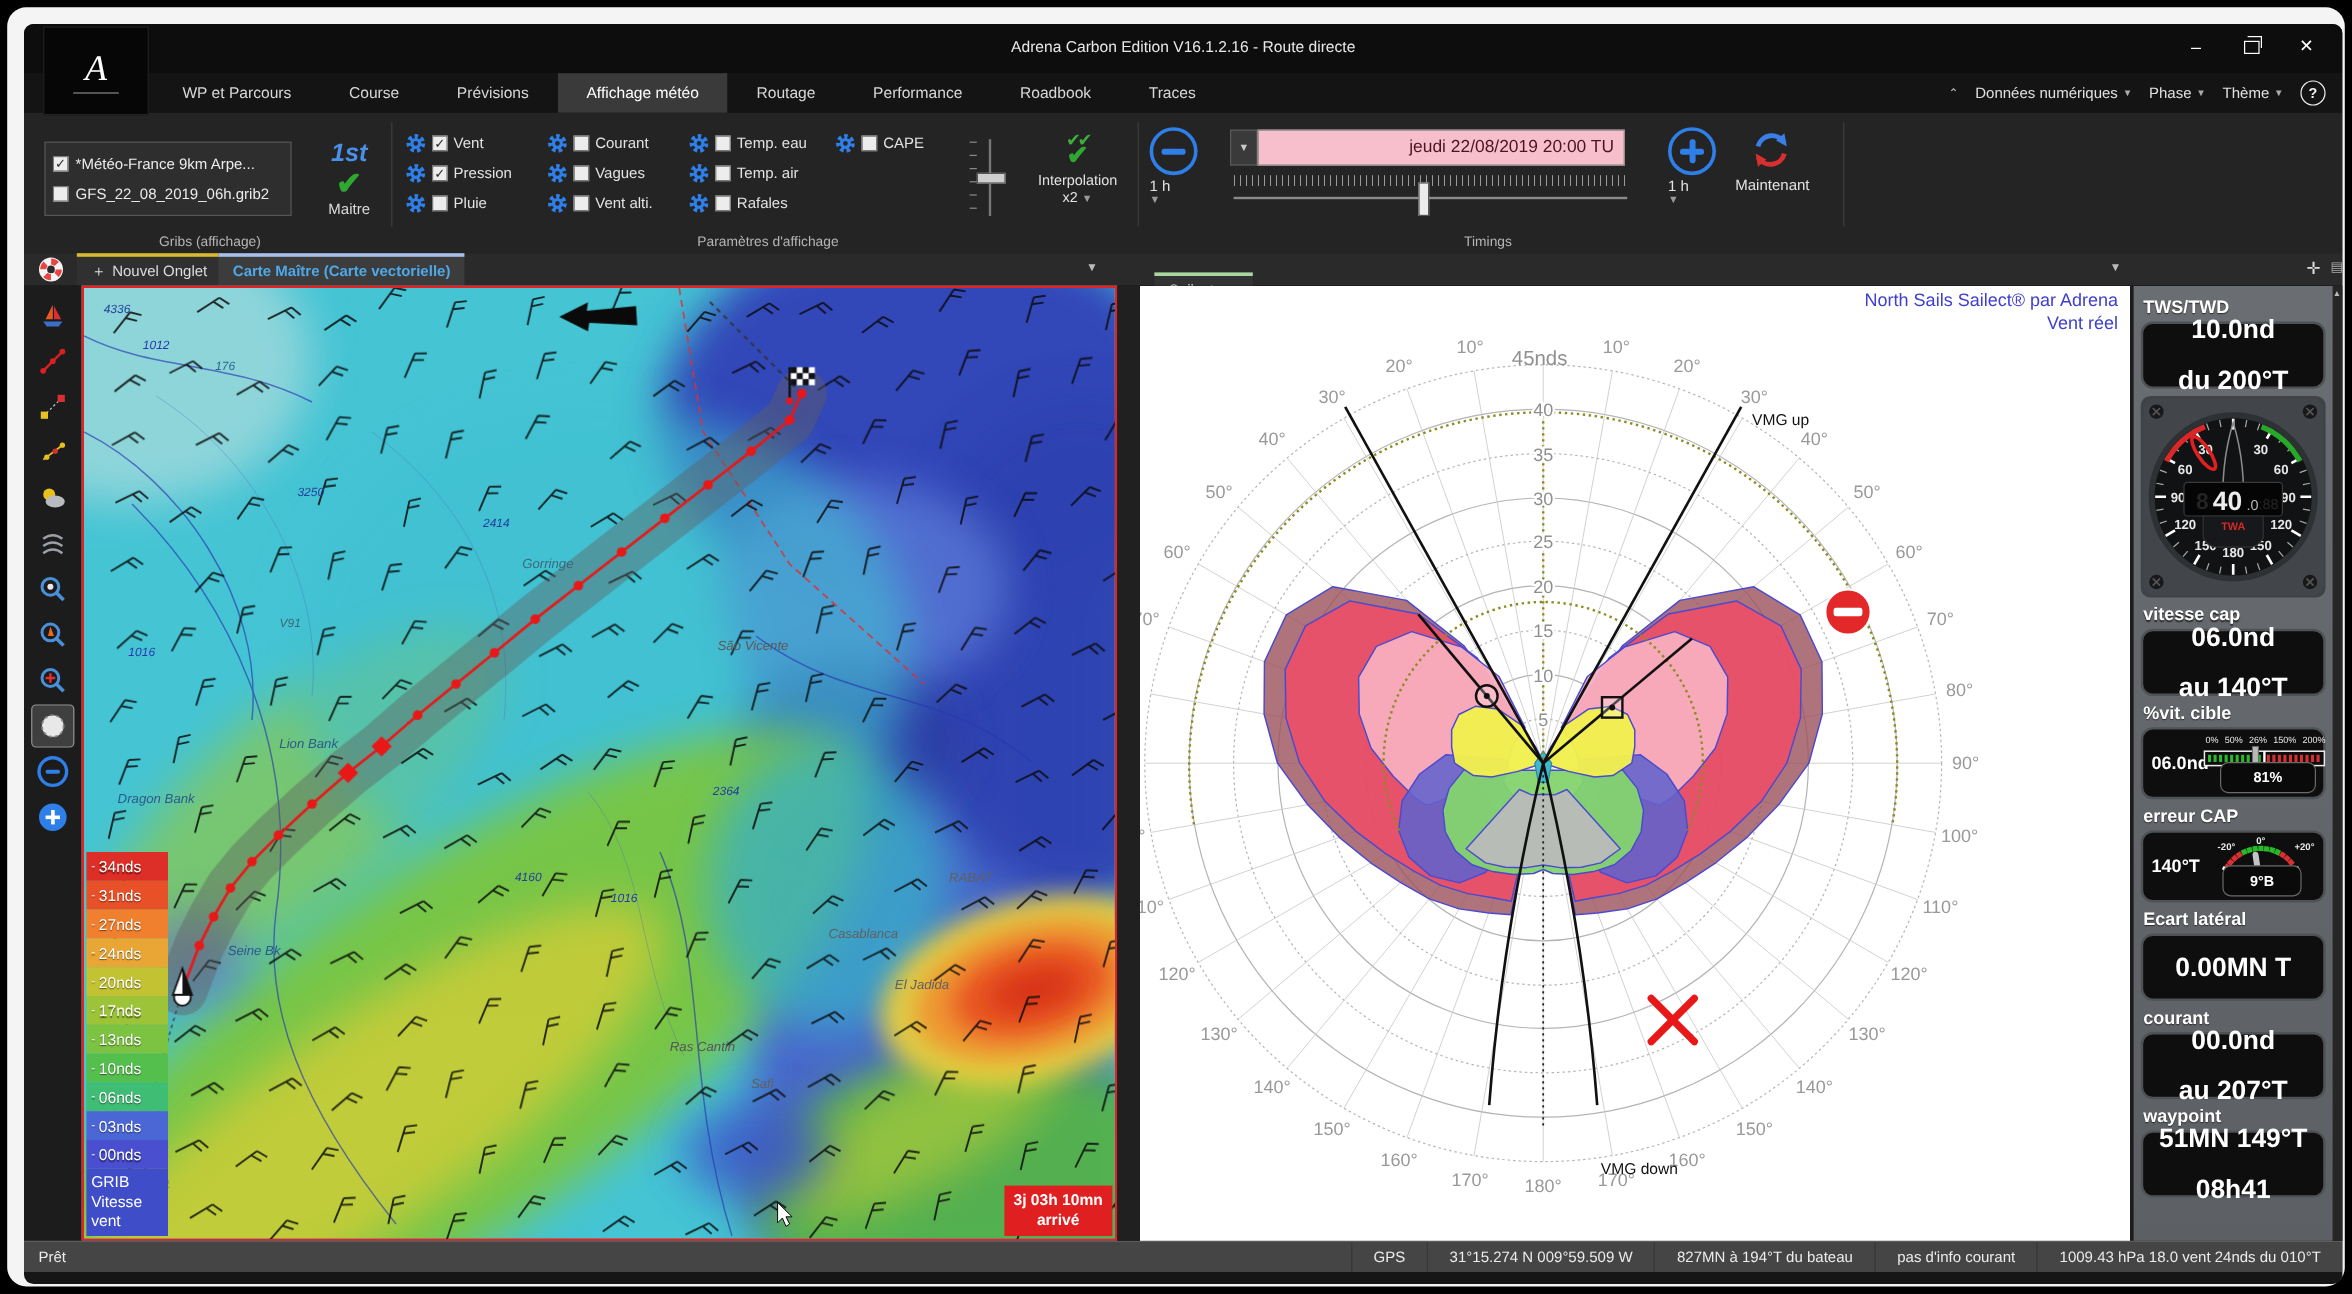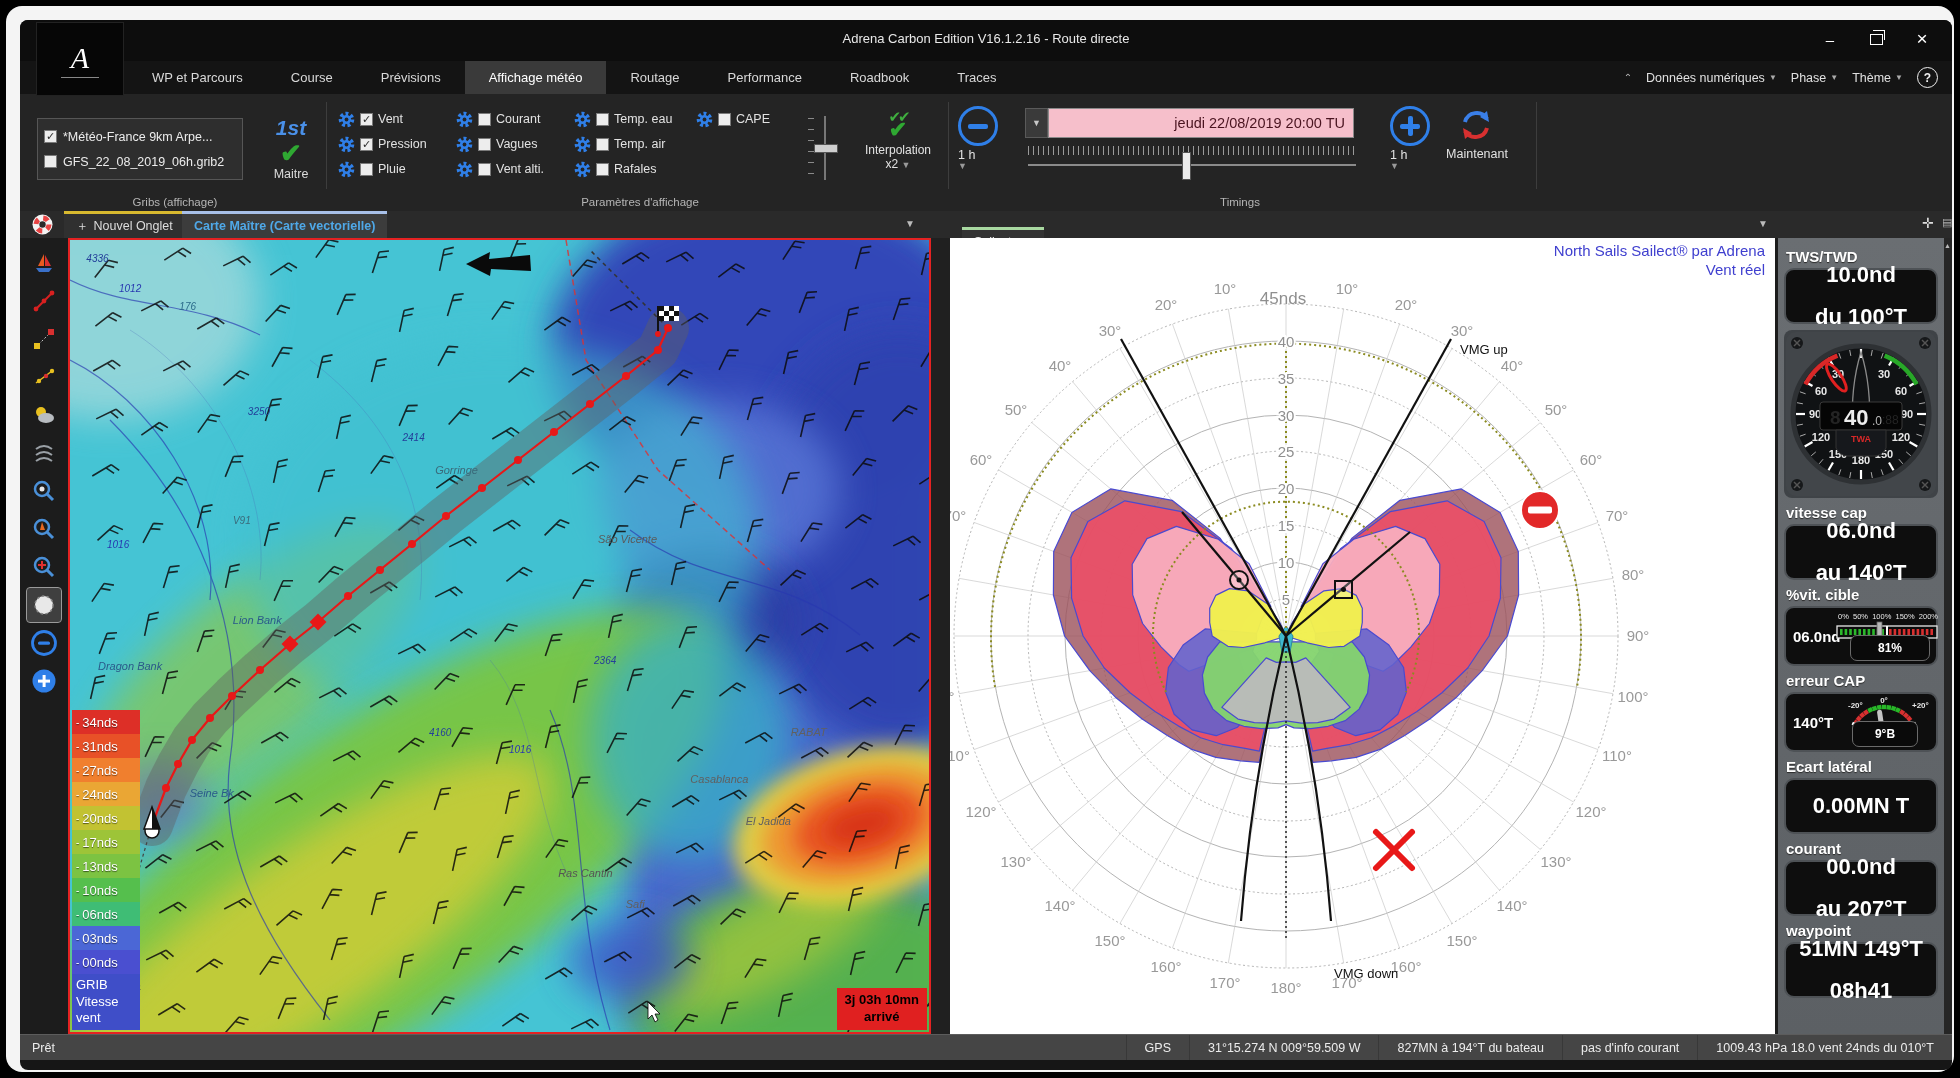"du 100°T" div { text: 100 -> 200 }
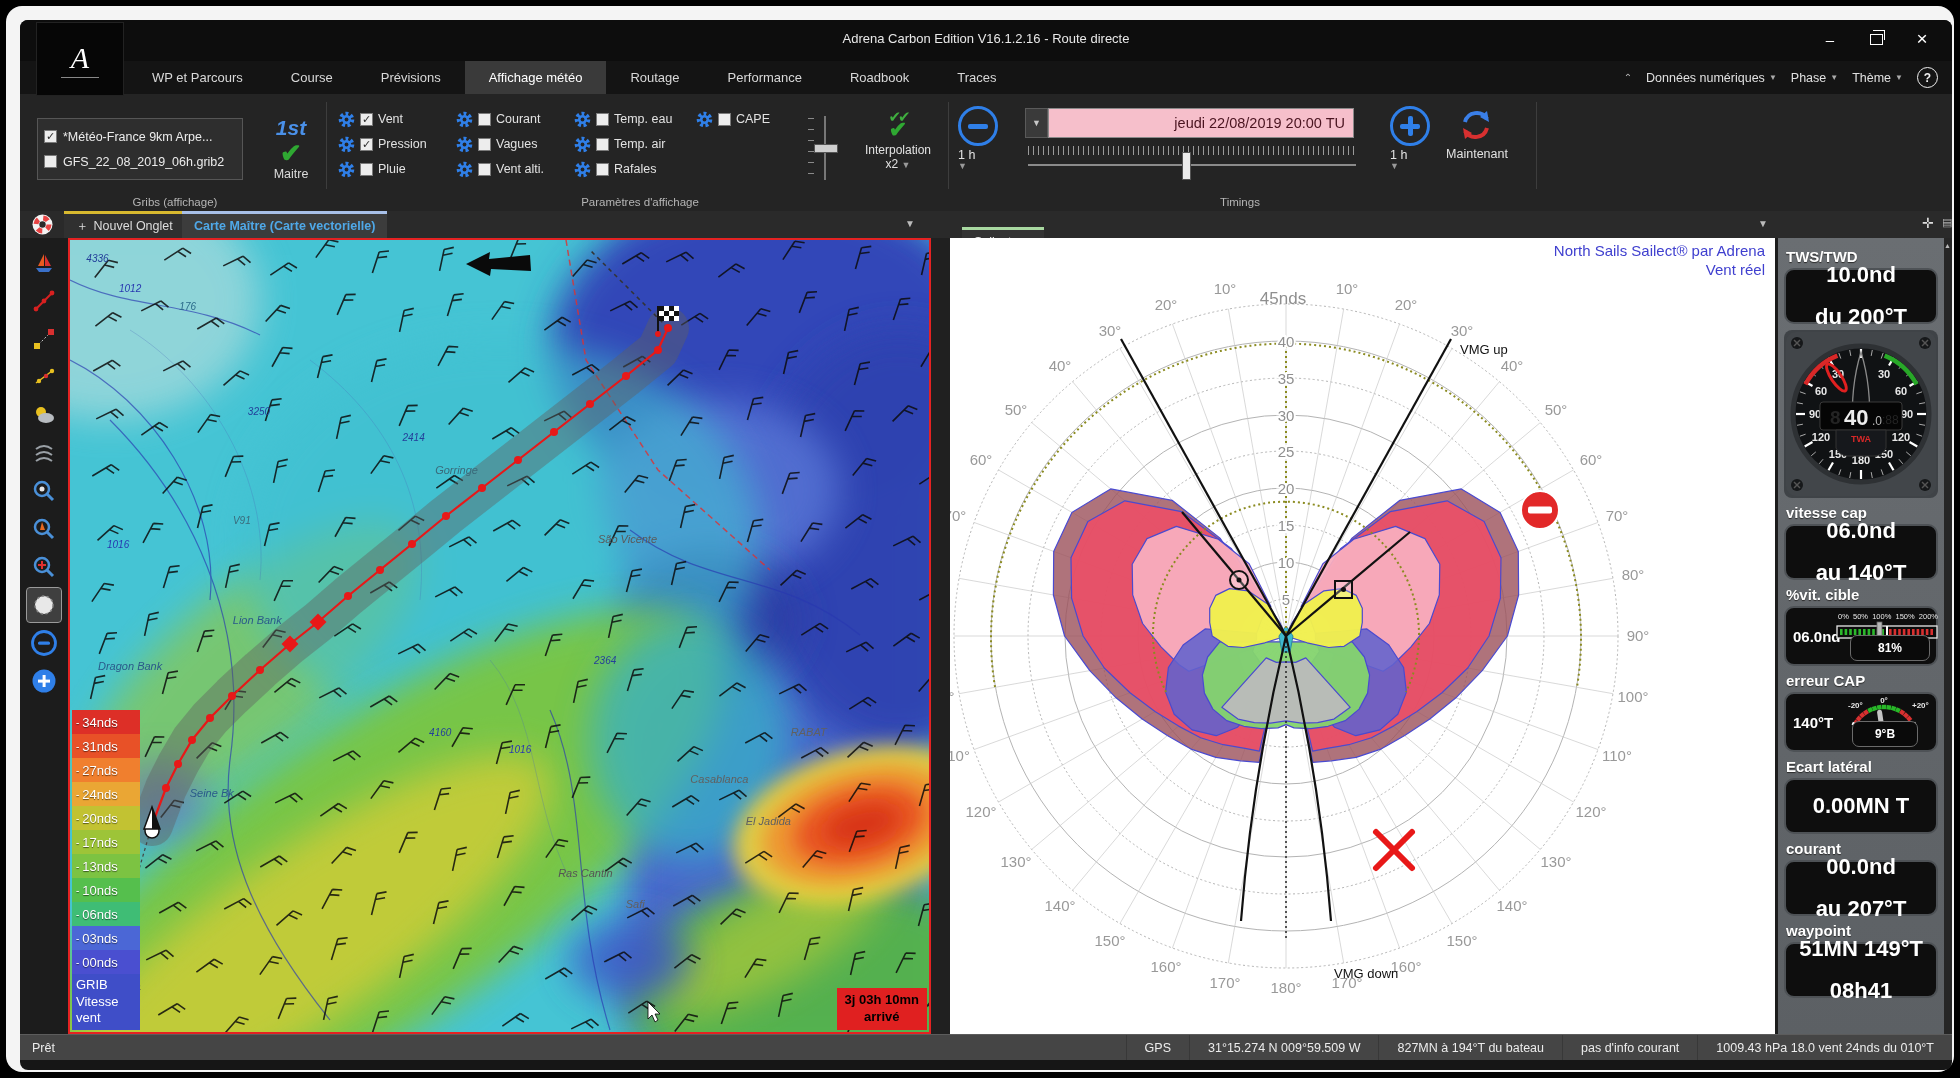"100%" span { text: 100% -> 26% }
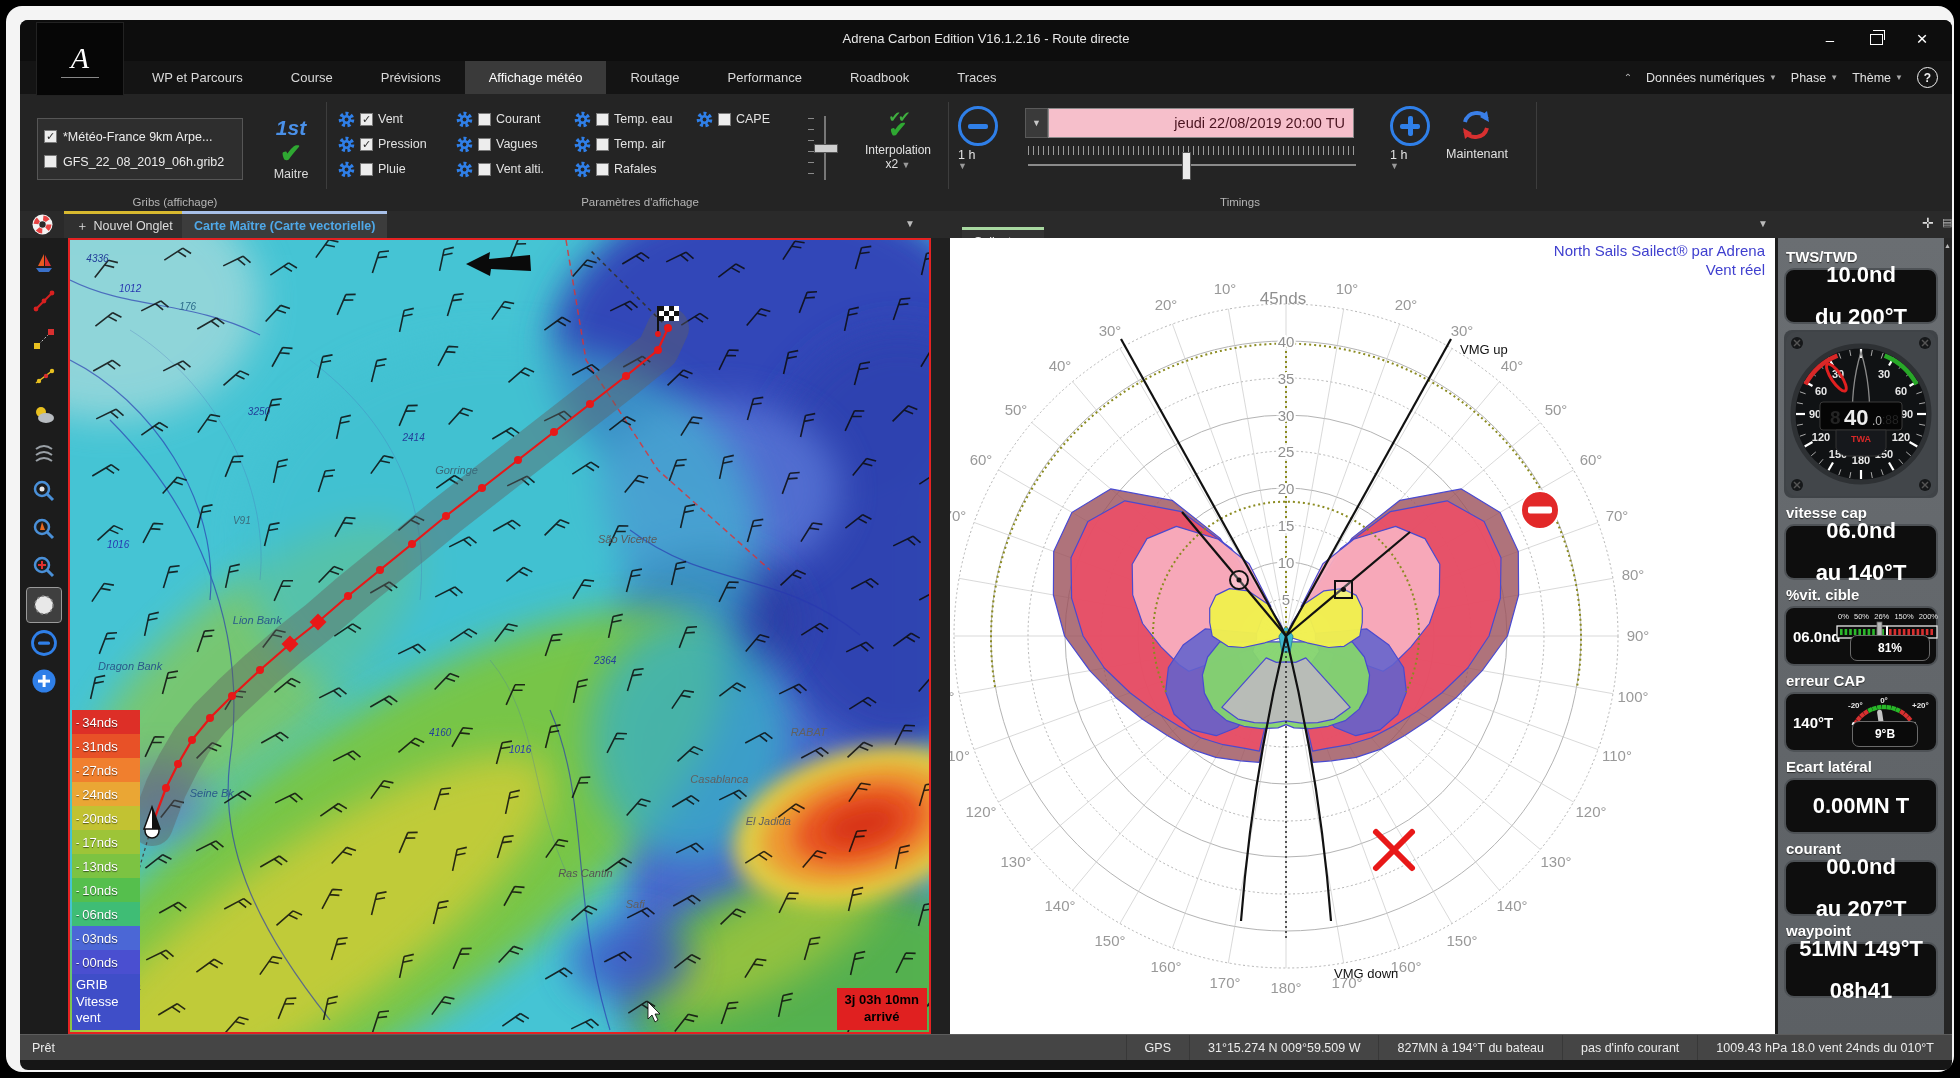"3j 03h 10mn" .arrival { color: #000000 -> #ffffff }
